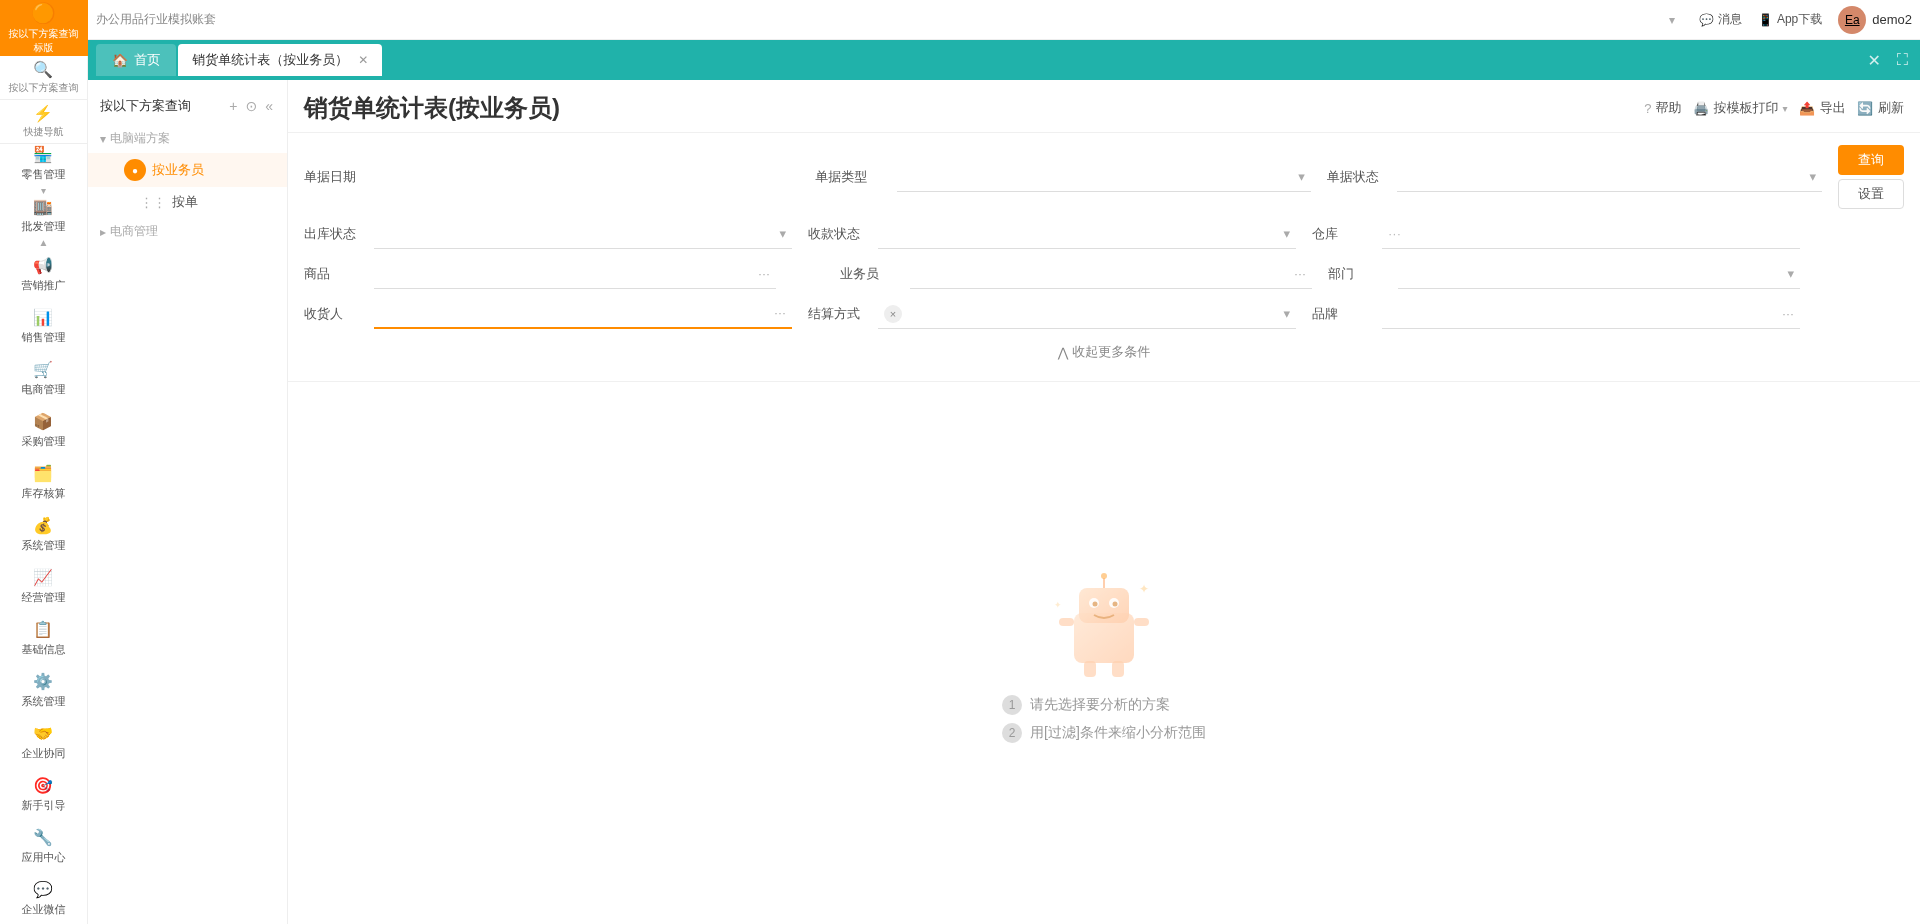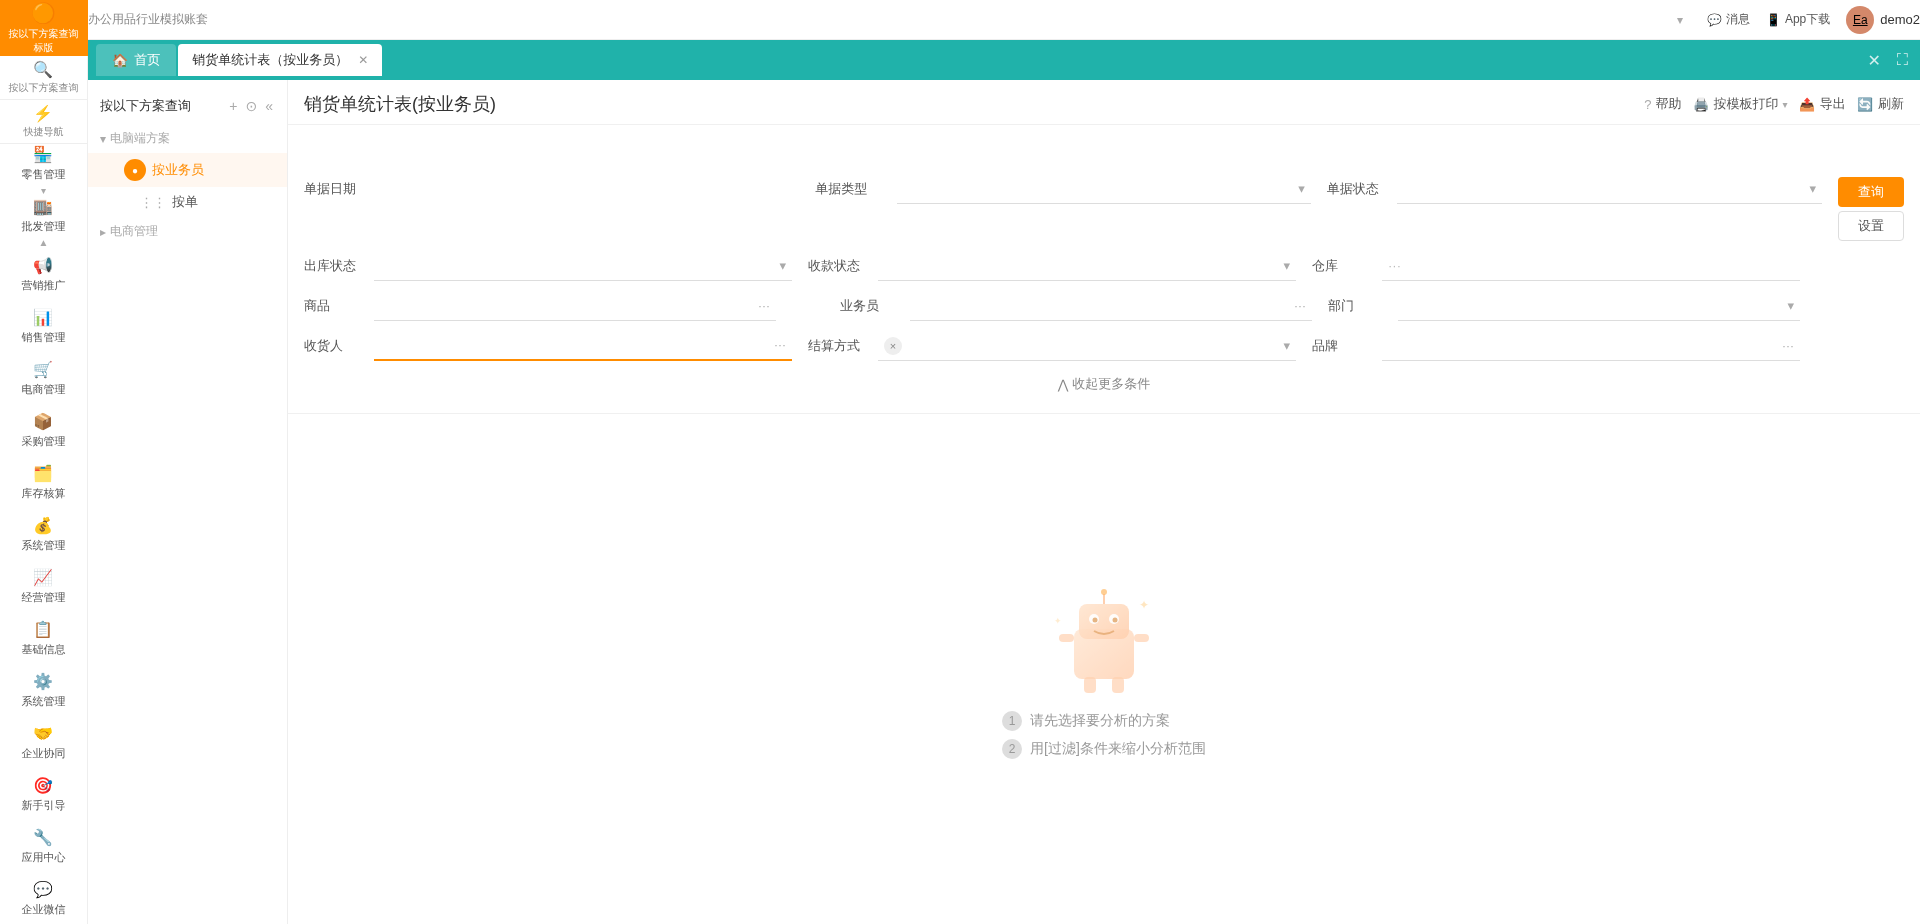"办公用品行业模拟账套" .topbar { padding: 0 0 -> 0 8px }
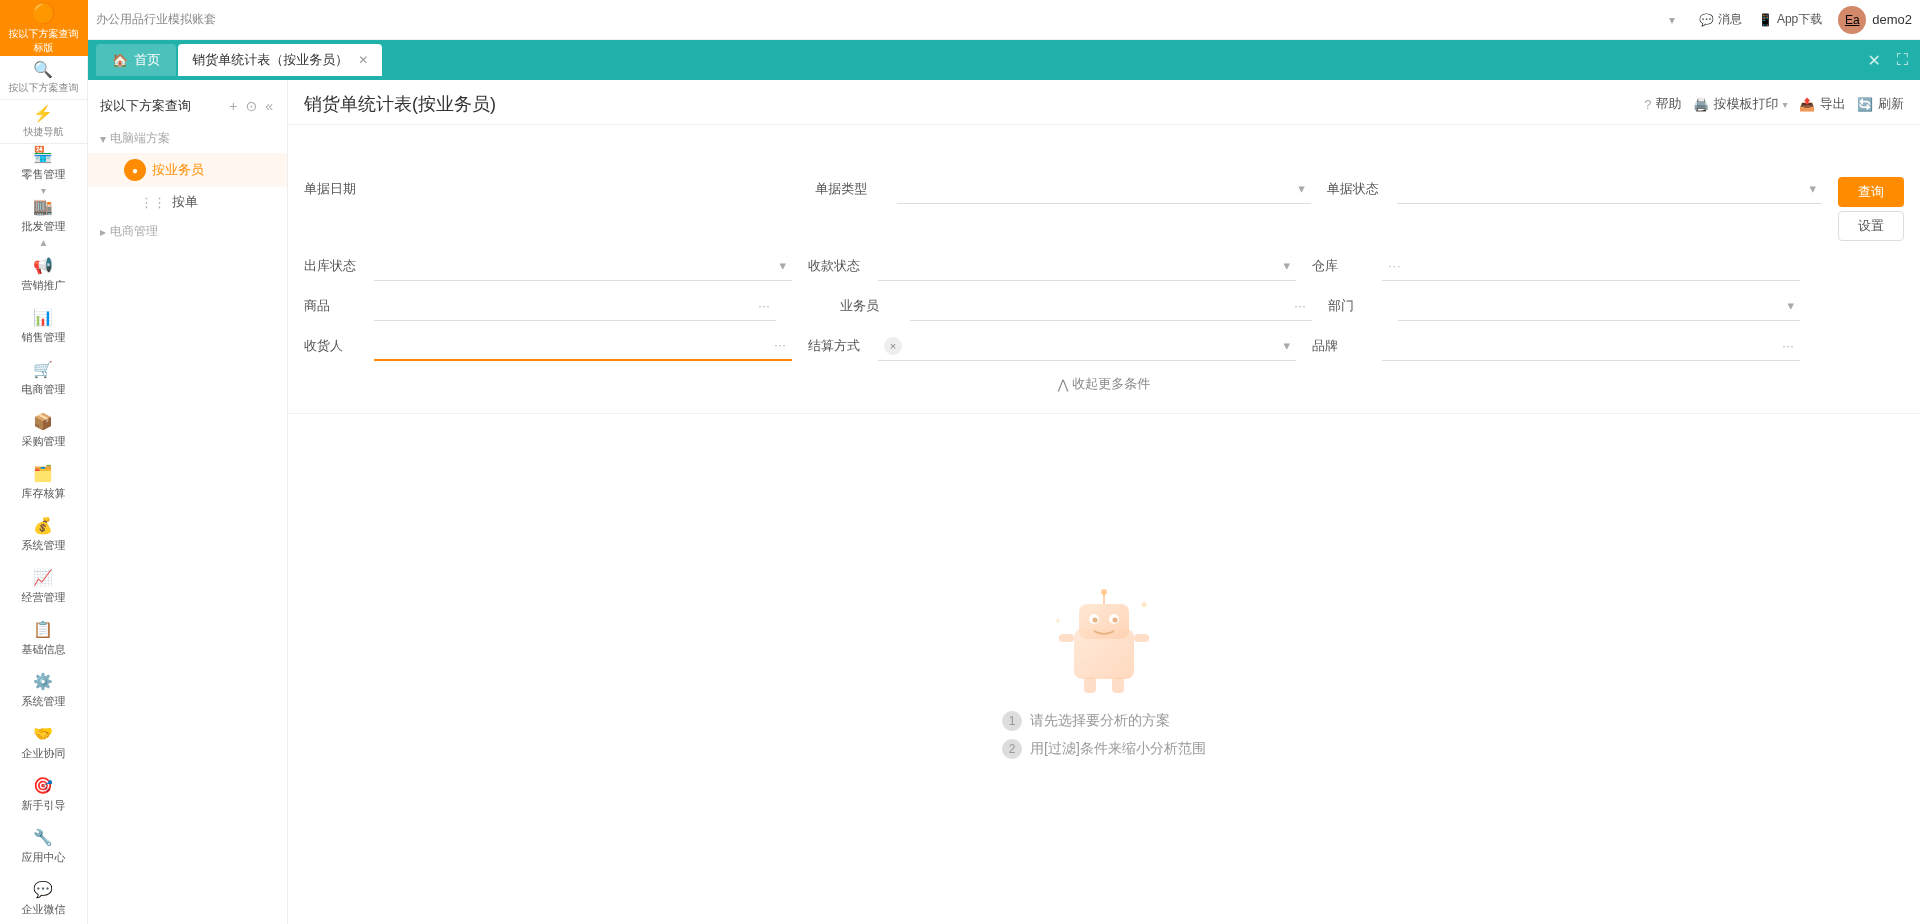"销货单统计表(按业务员)" .page-title { font-size: 18px -> 24px; font-weight: 400 -> 700 }
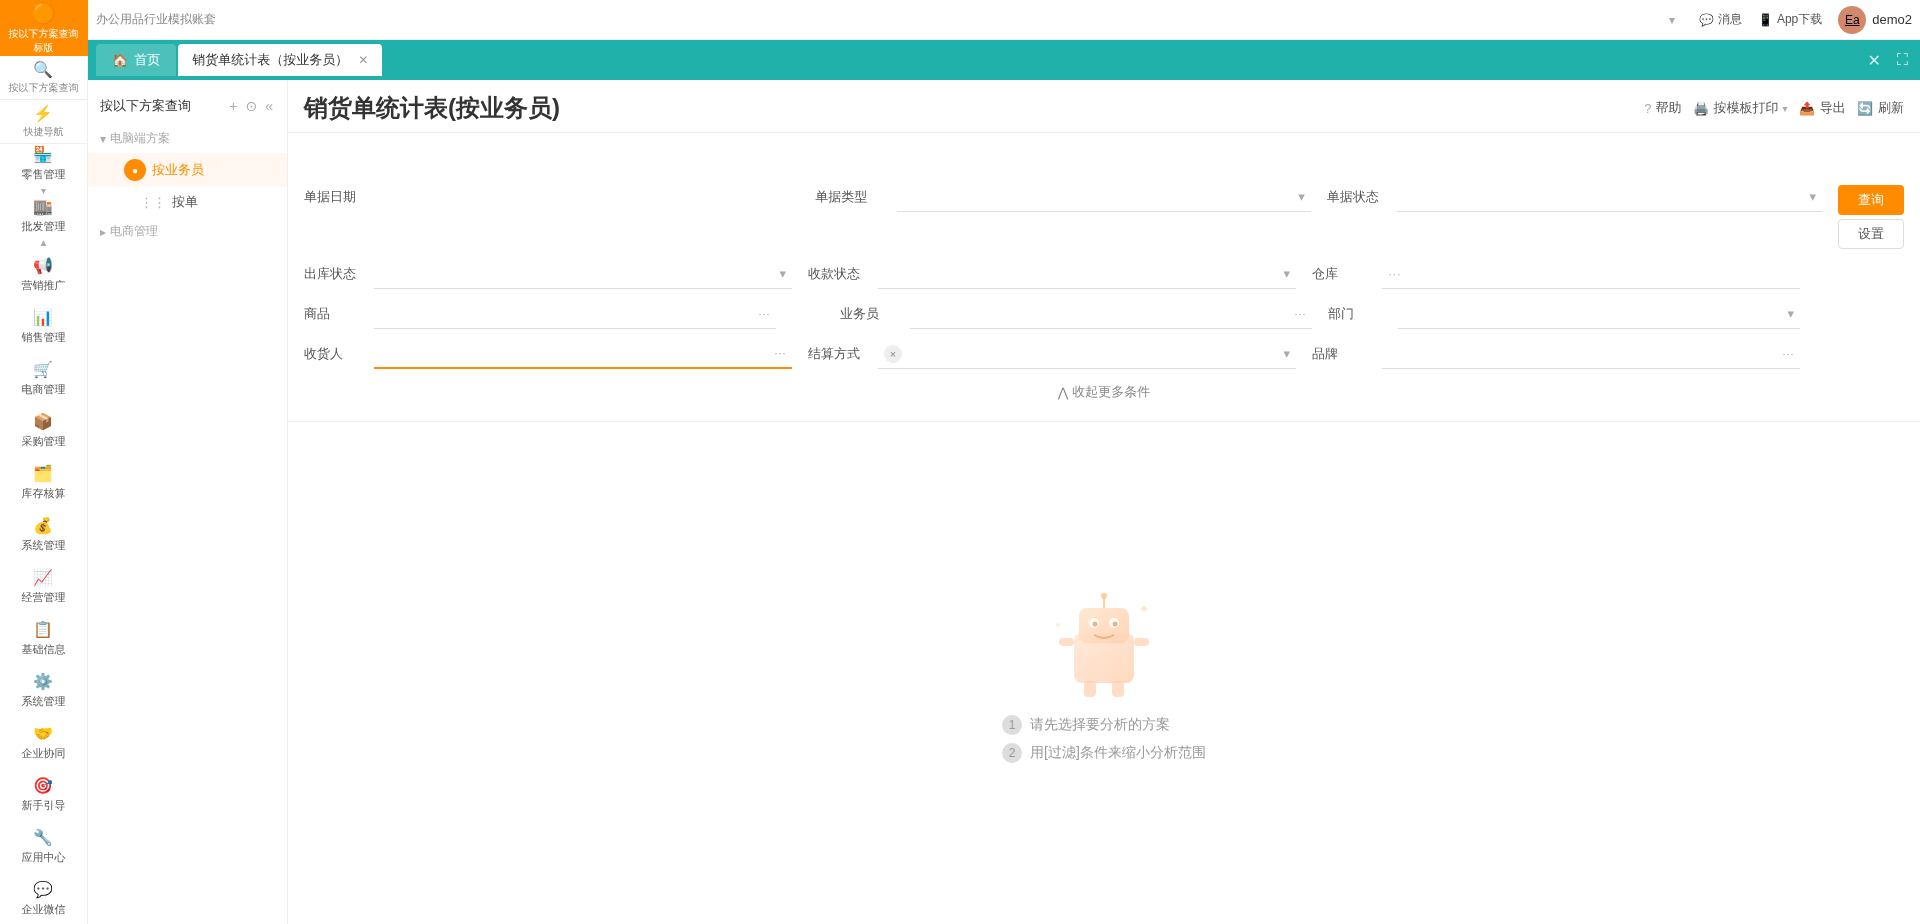"查询" .btn-query { margin-top: 40px -> none }
